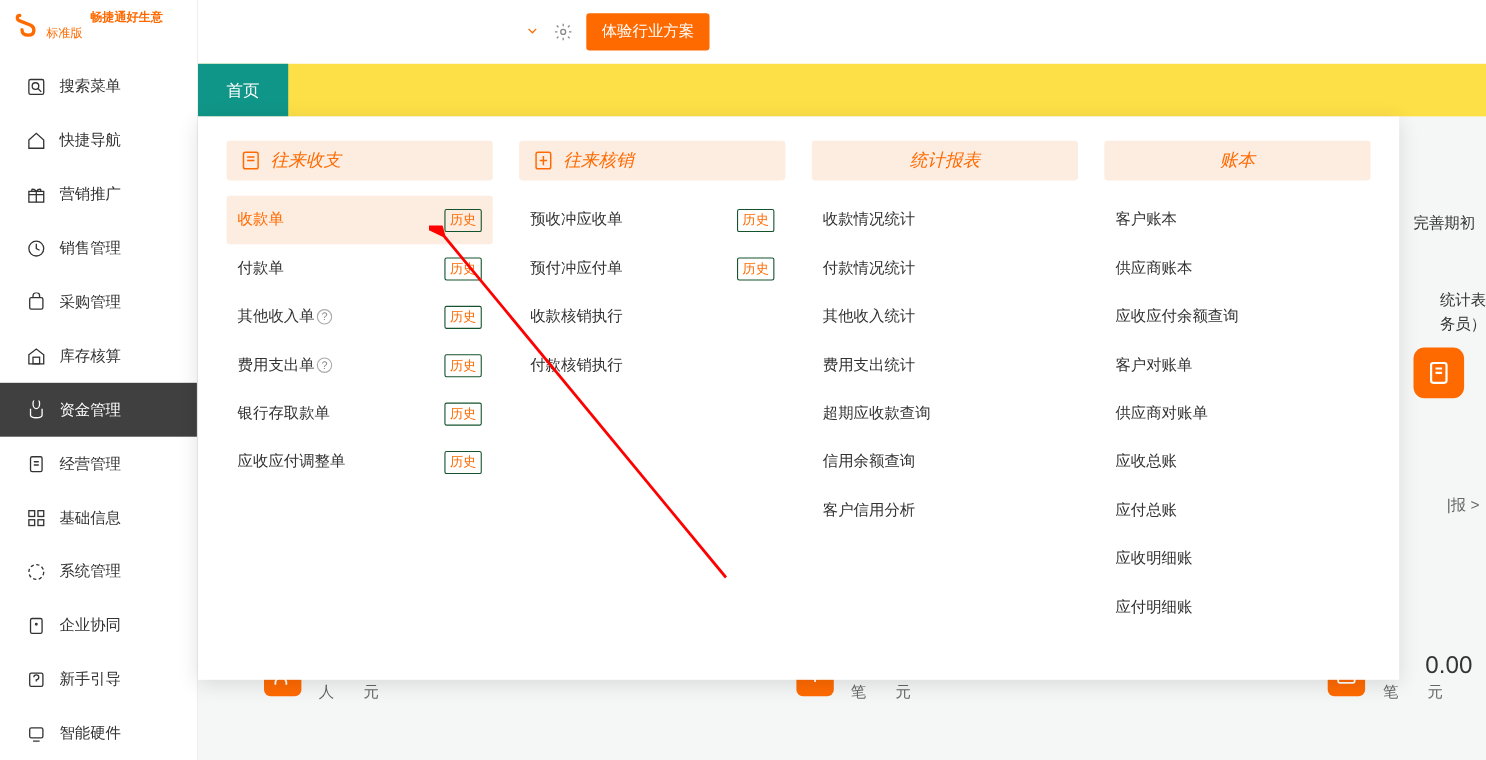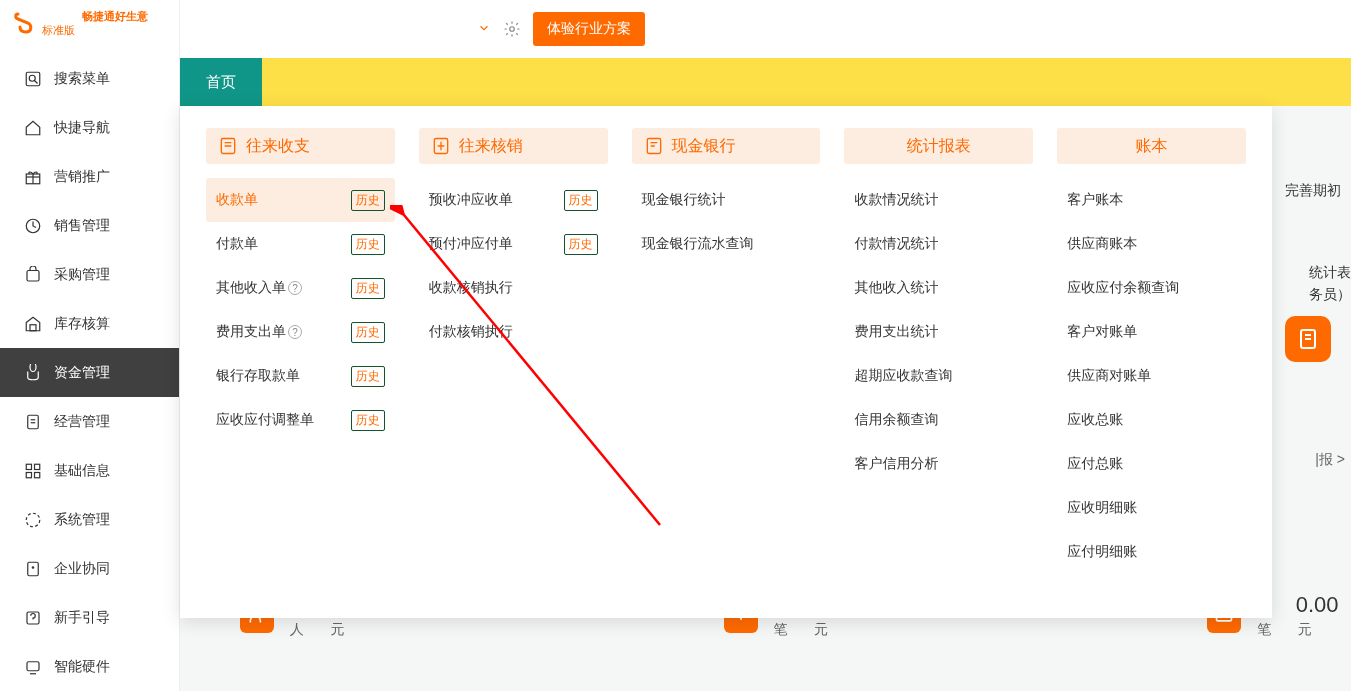"往来收支" .mhead { font-style: none -> italic }
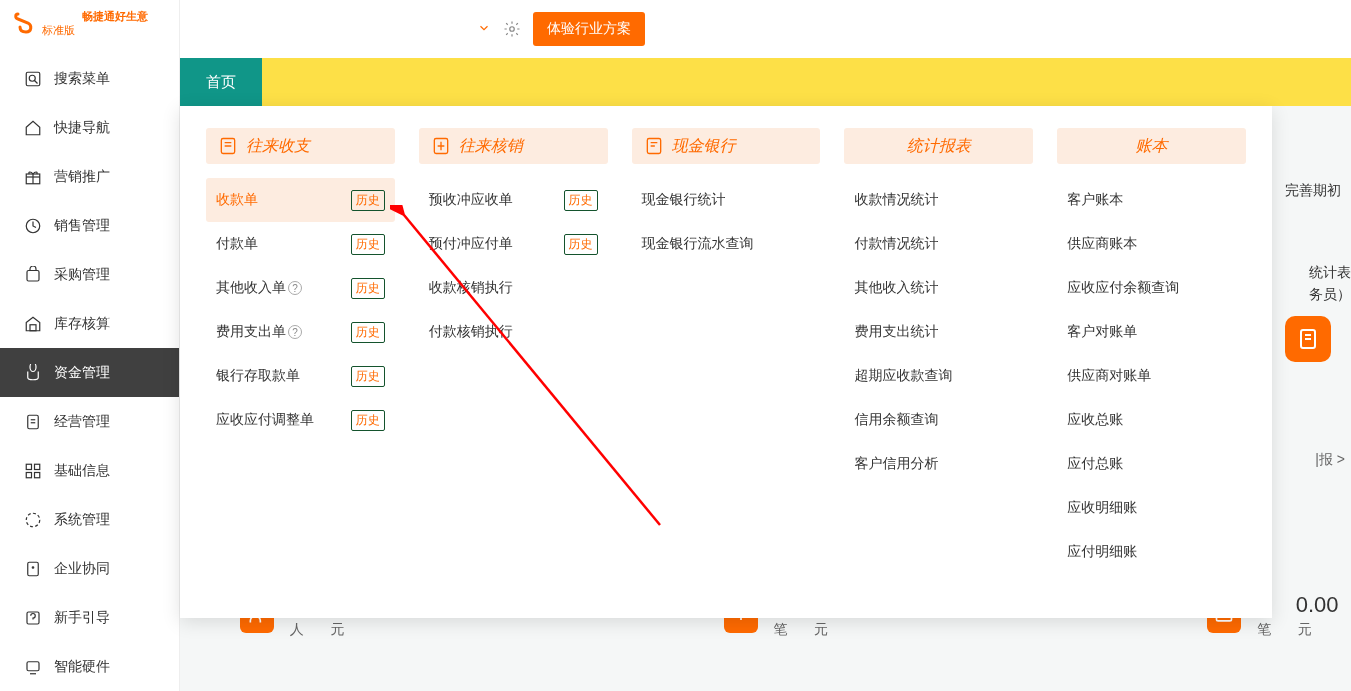"现金银行" div.mcol { html: <div> <div> <svg> <rect></rect> <path></path> </svg> <span>现金银行</span> </div> <div> <span>现金银行统计</span> </div> <div> <span>现金银行流水查询</span> </div> </div> -> none }
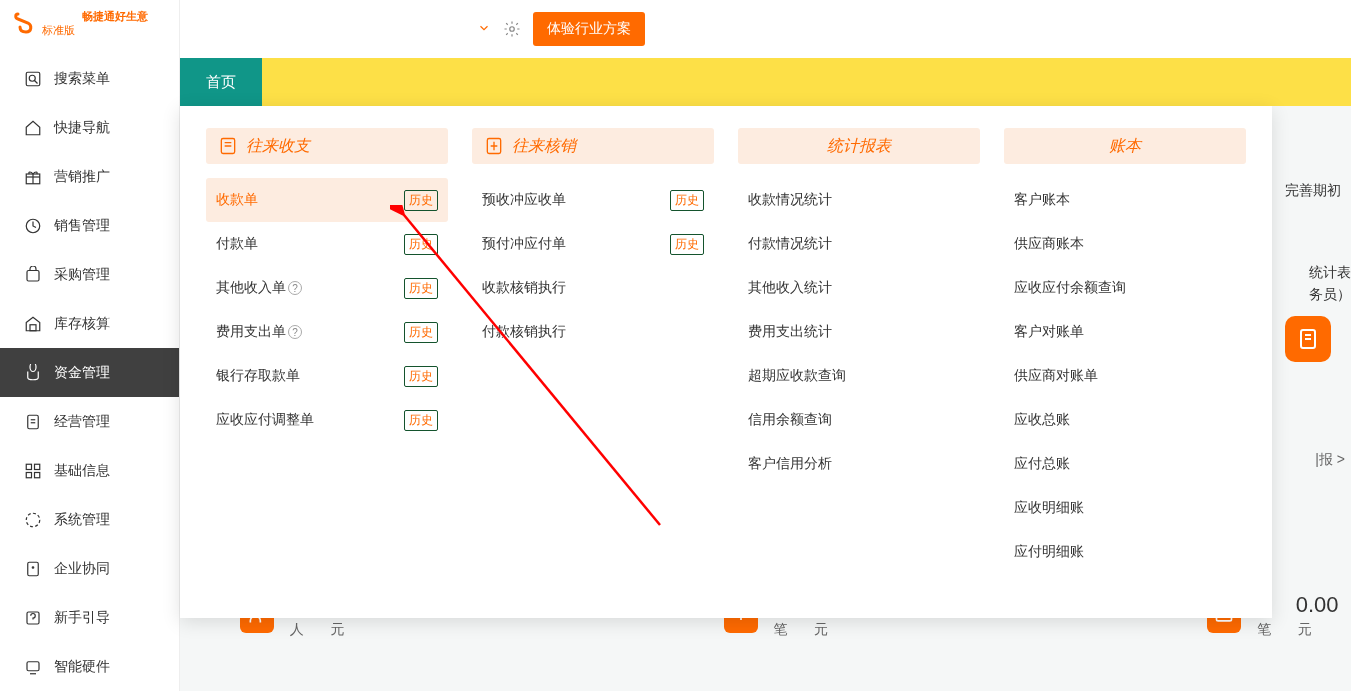"完善期初" div { top: 76px -> 88px }
